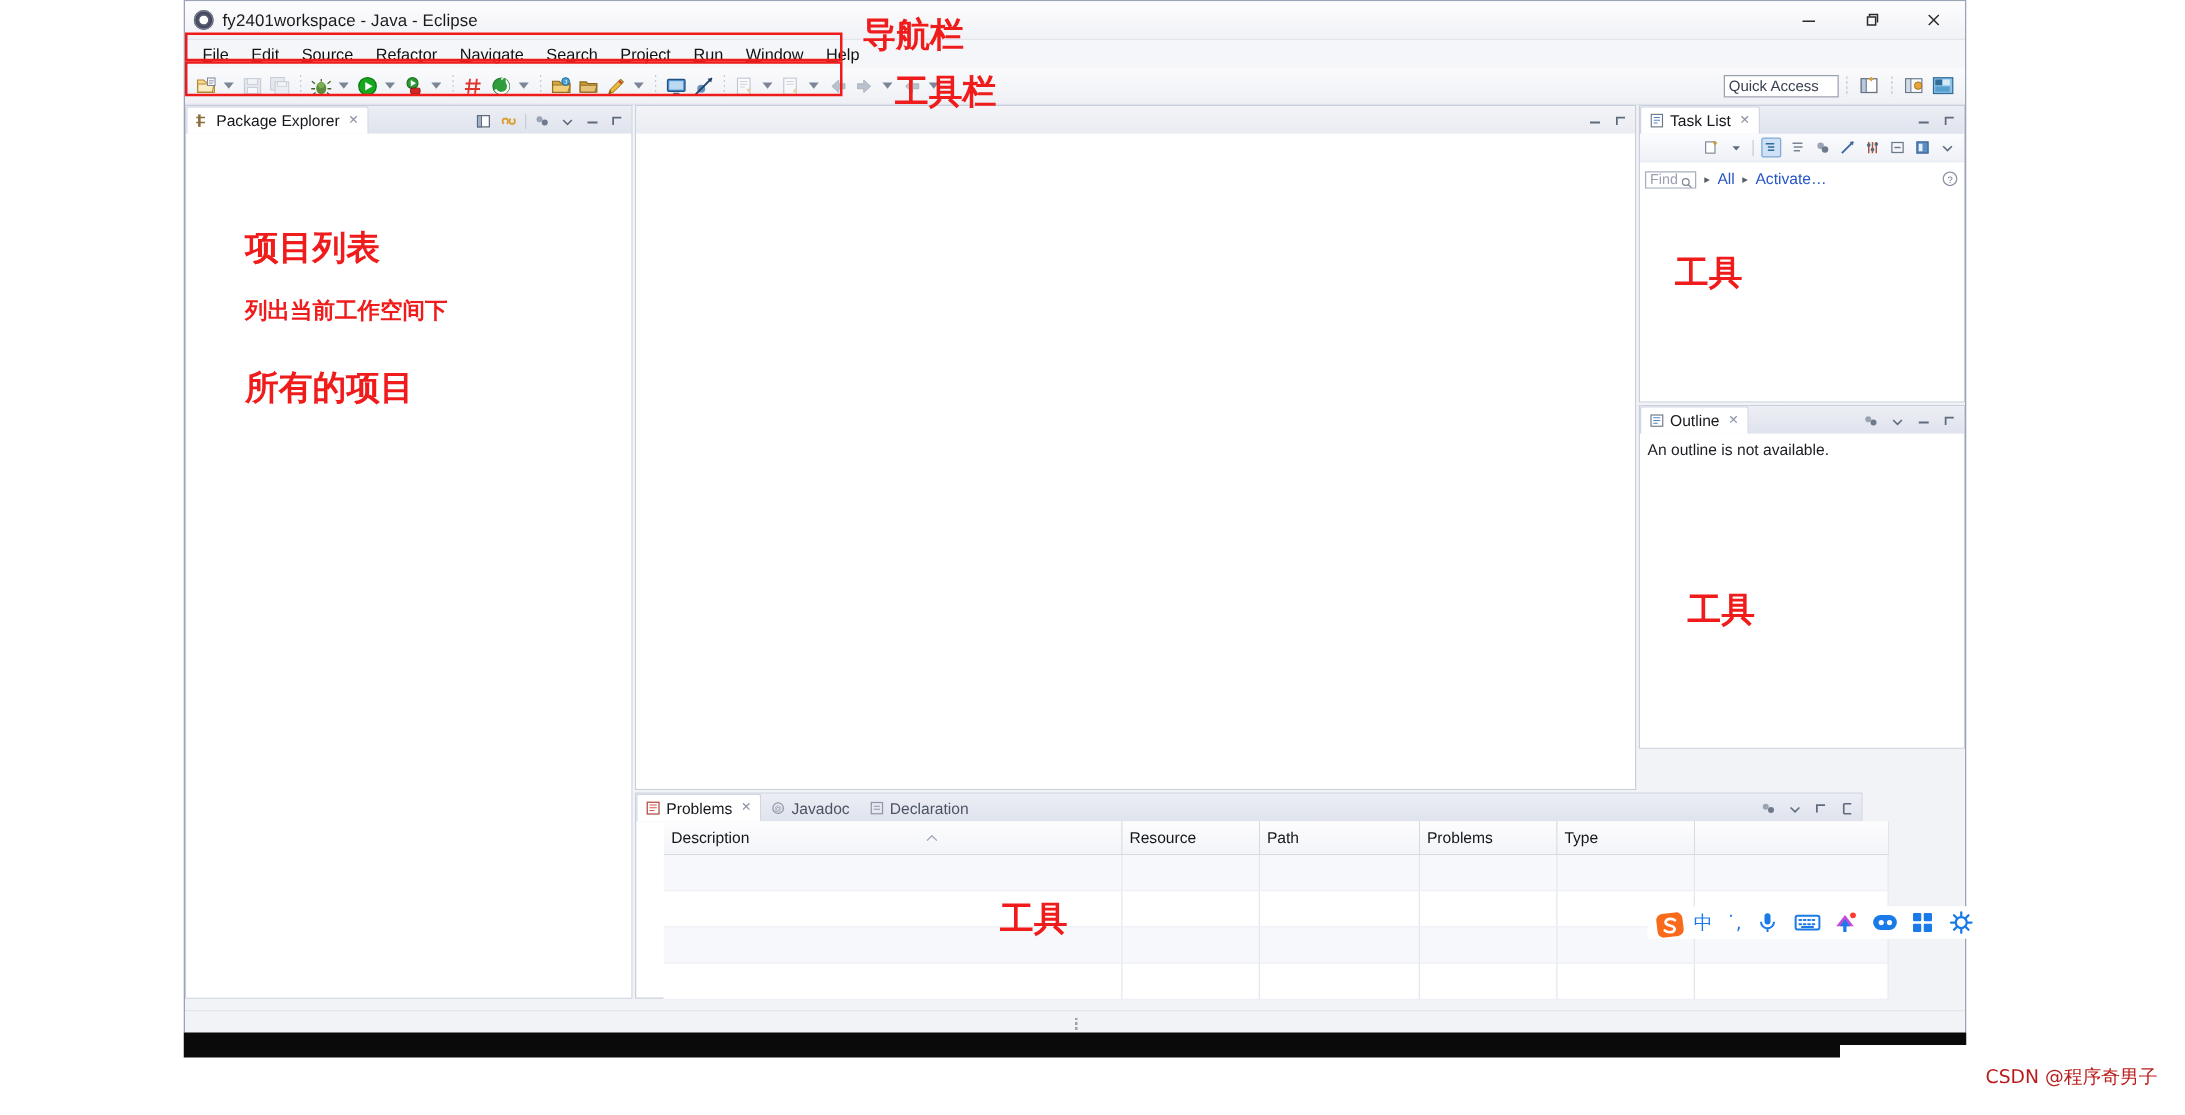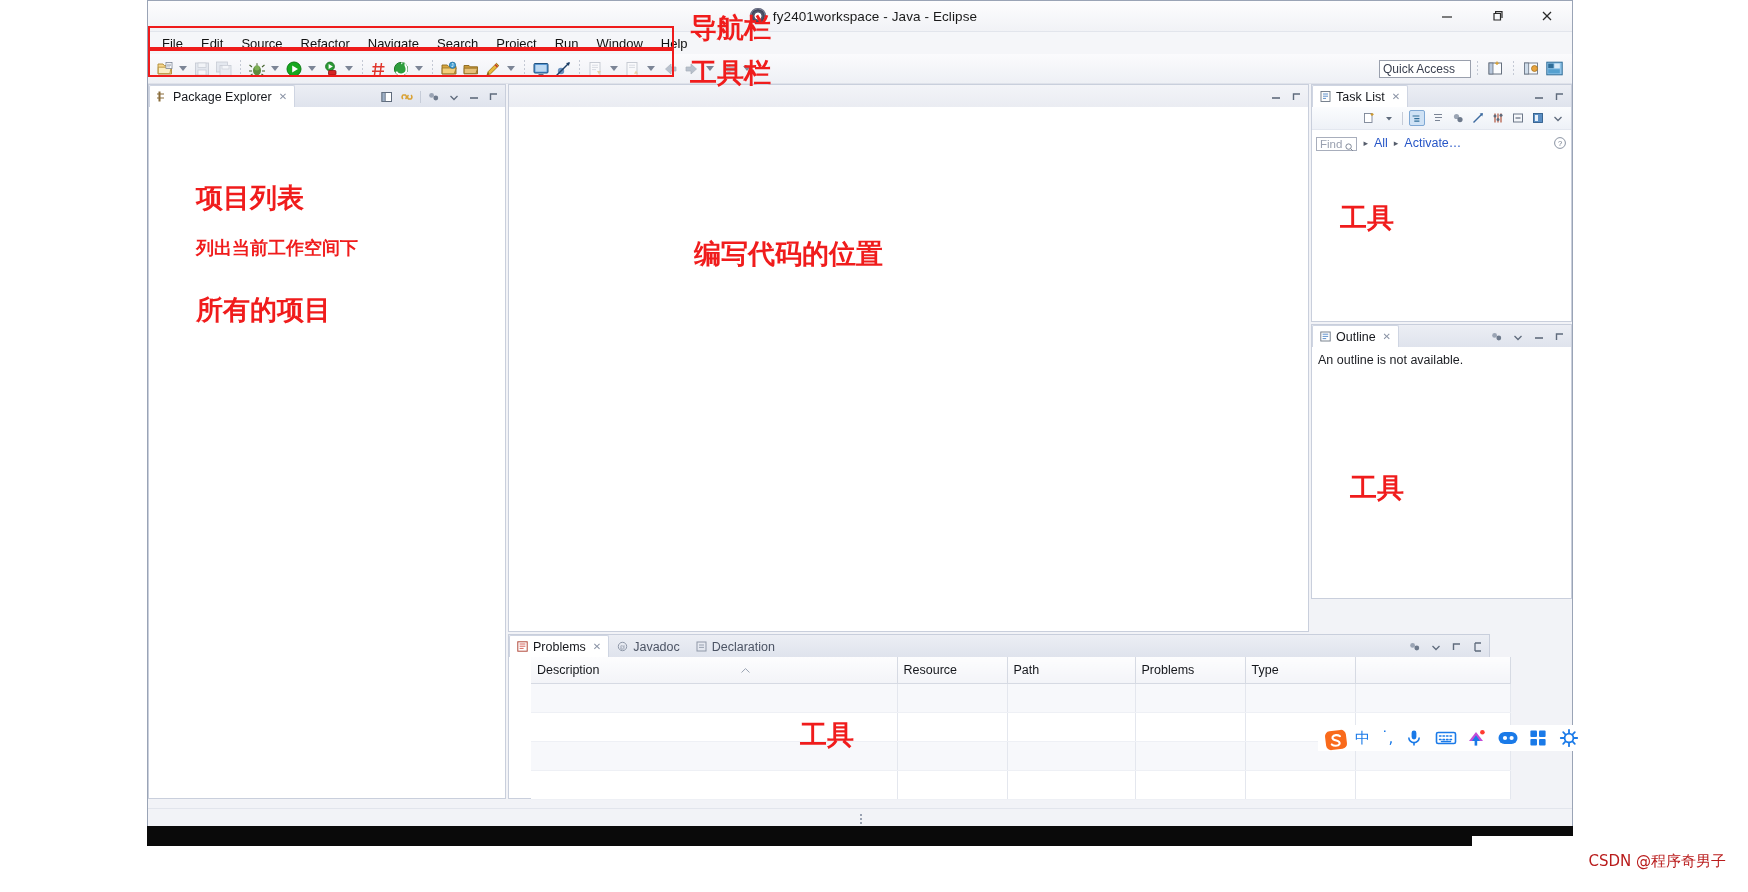"fy2401workspace - Java - Eclipse" .titlebar { justify-content: center -> none }
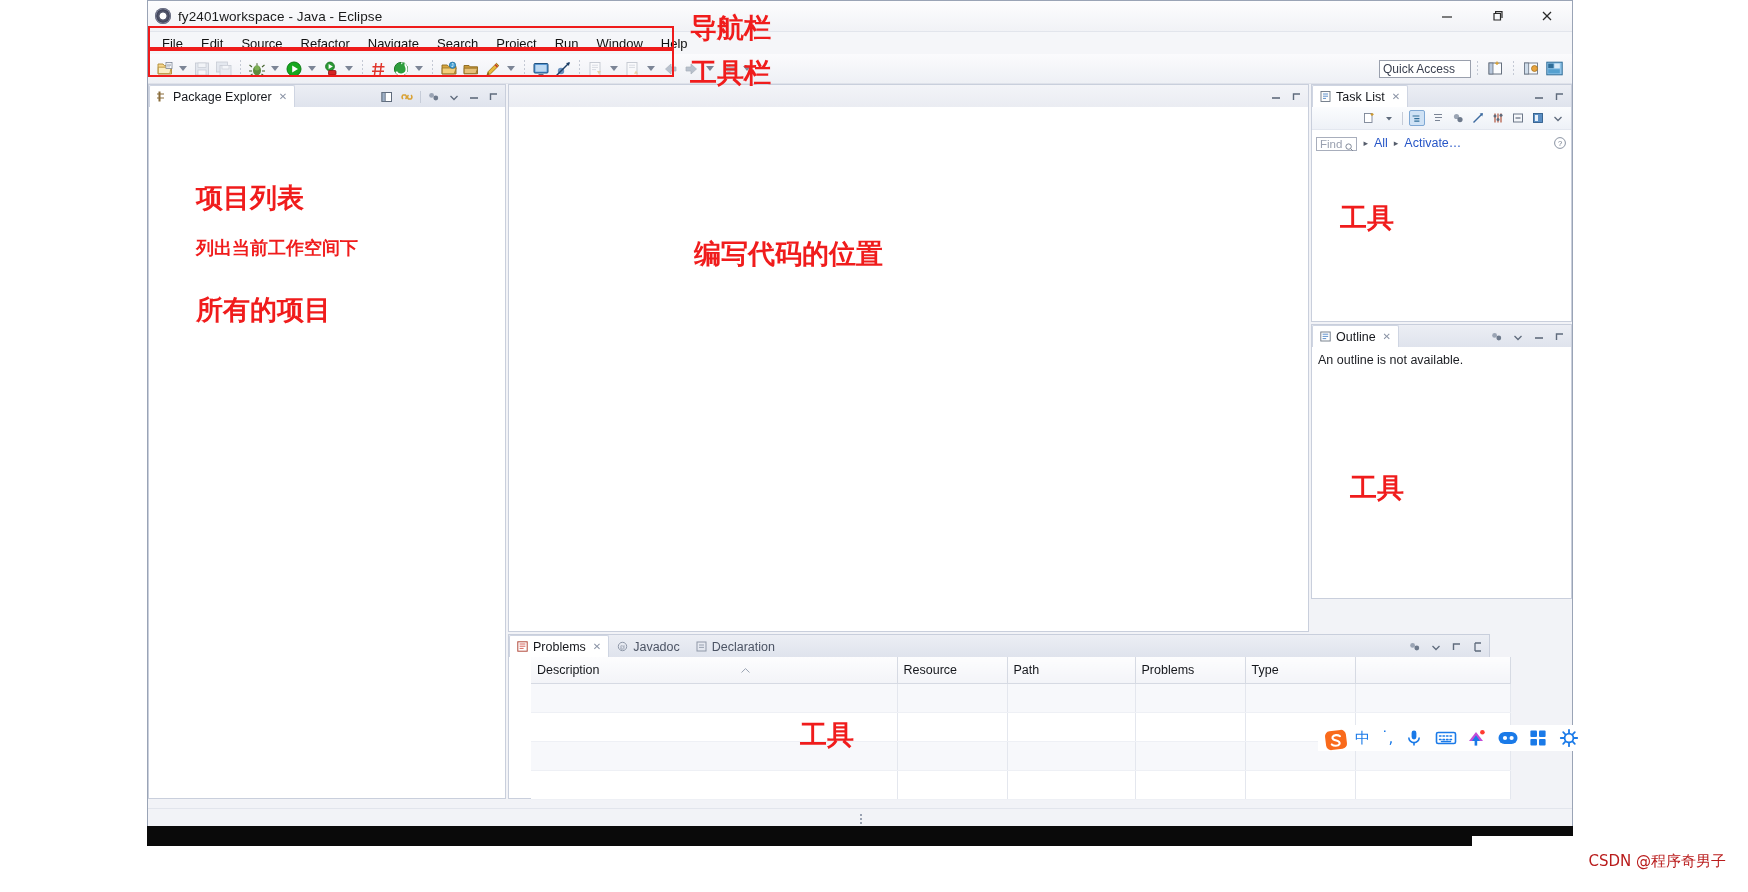"工具栏" div.anno { left: 690px -> 716px }
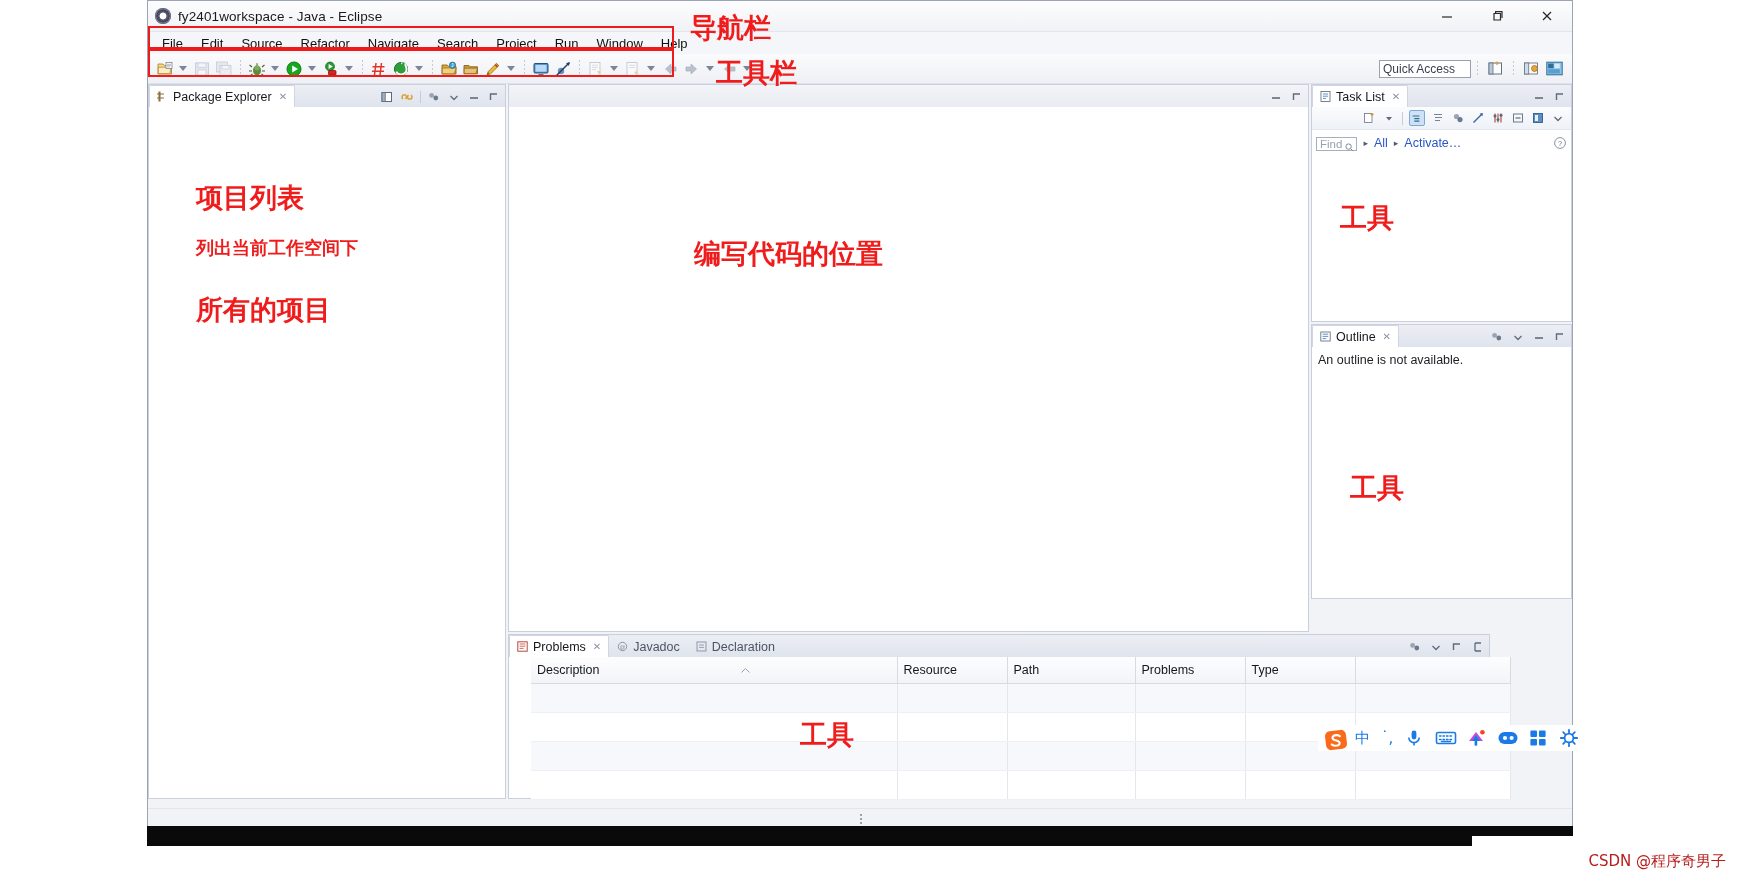"编写代码的位置" div.anno { html: <div>编写代码的位置</div> -> none }
